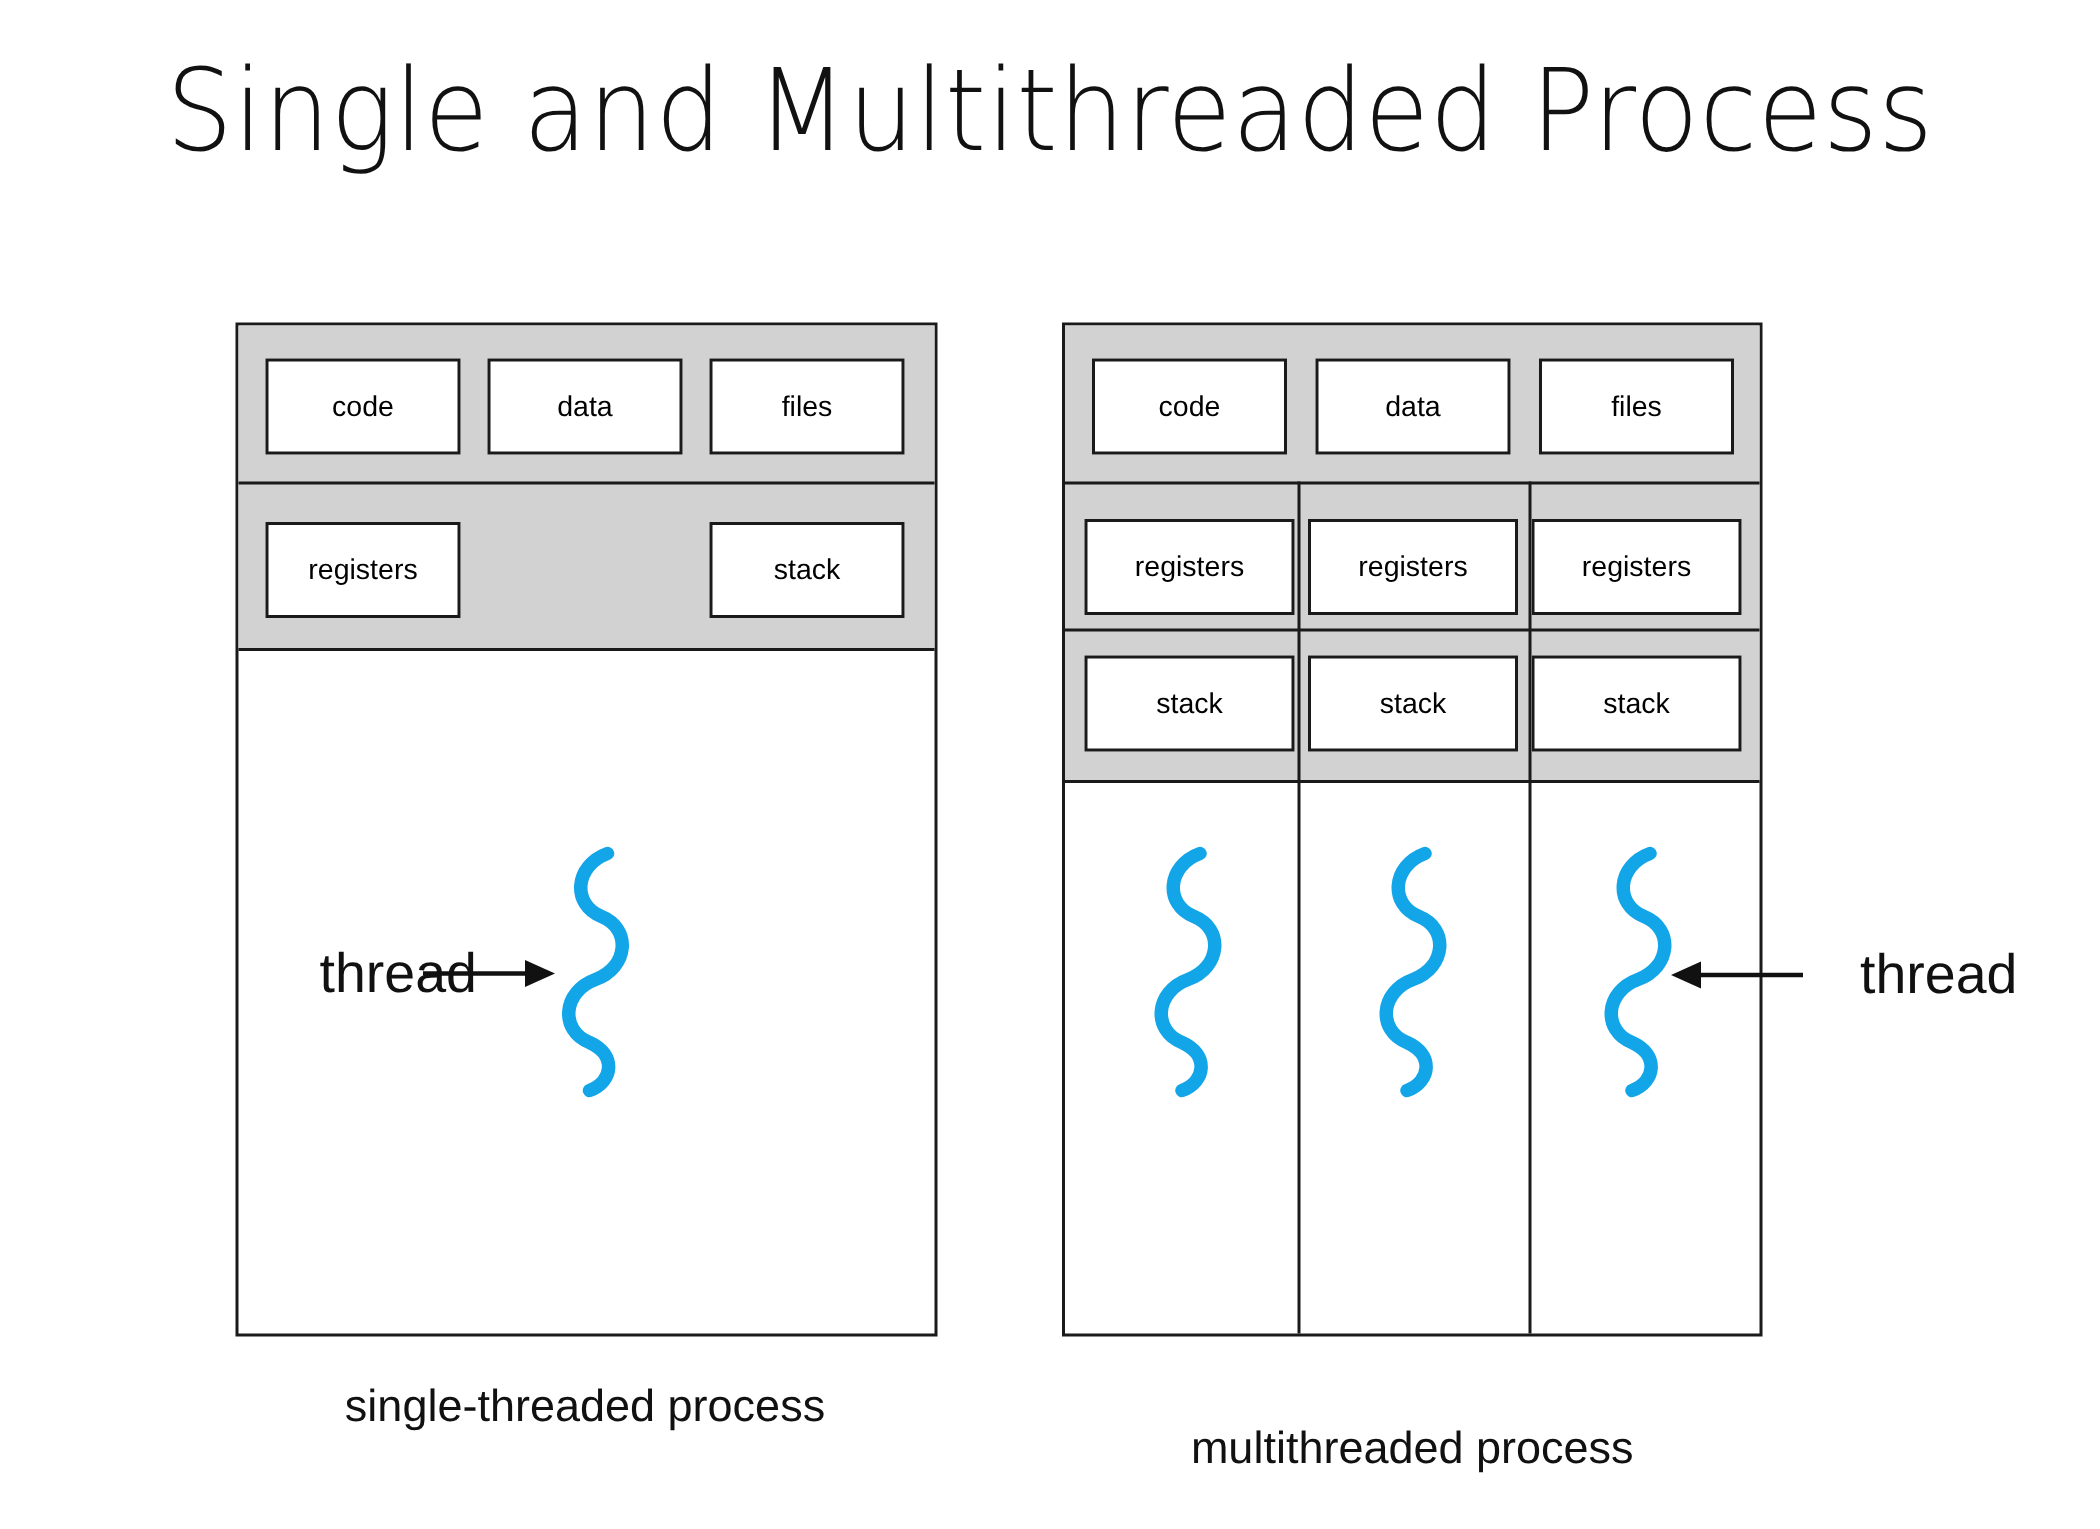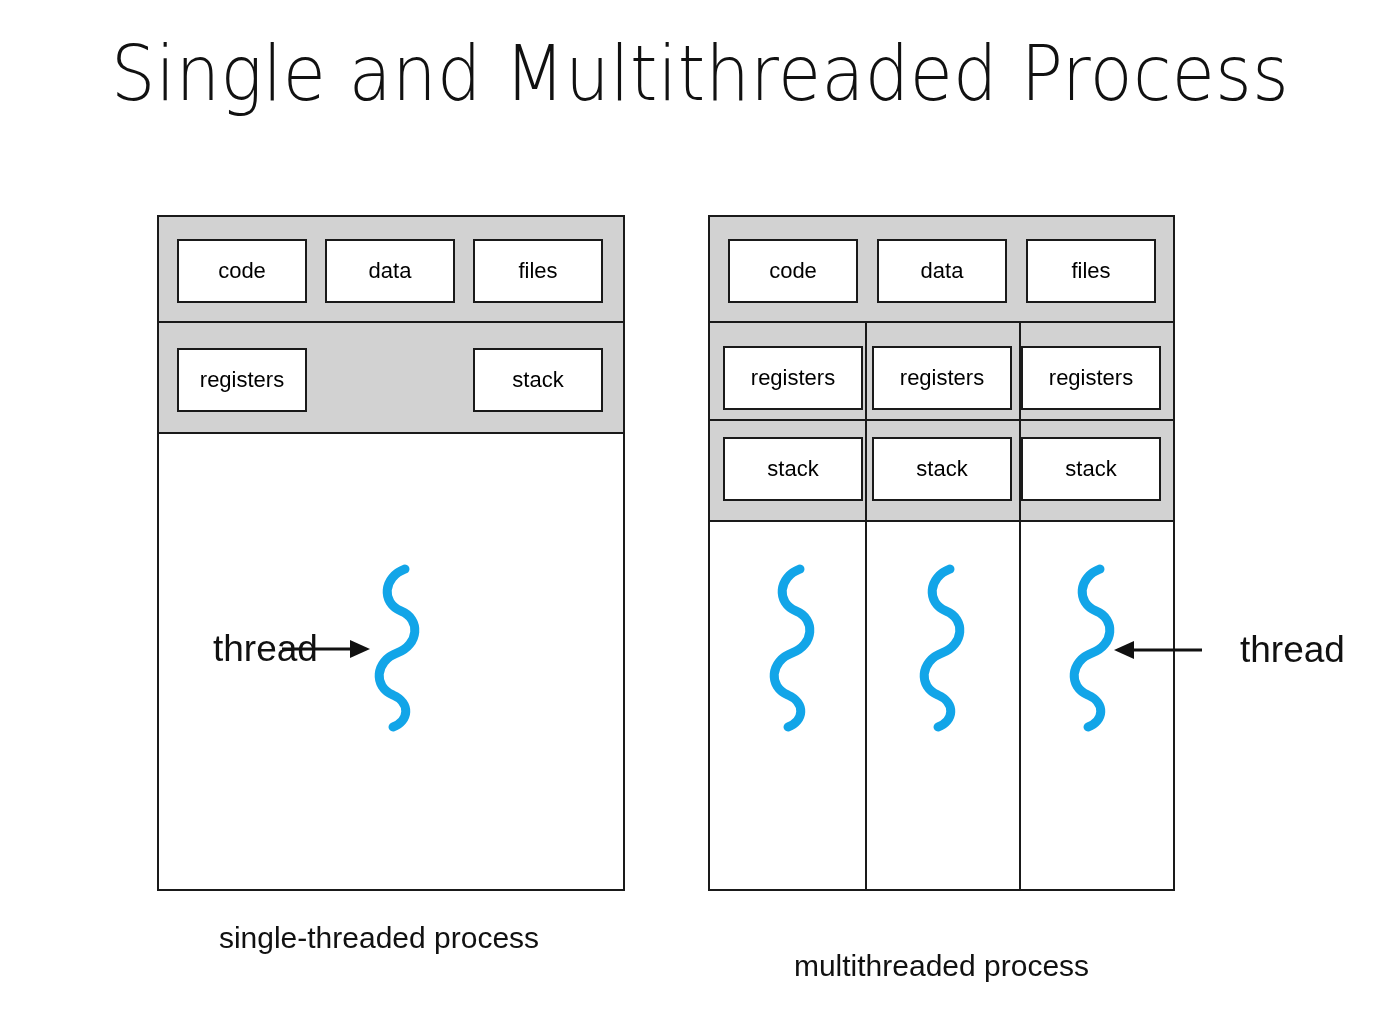"code" .cell-box { font-size: 22px -> 19px }
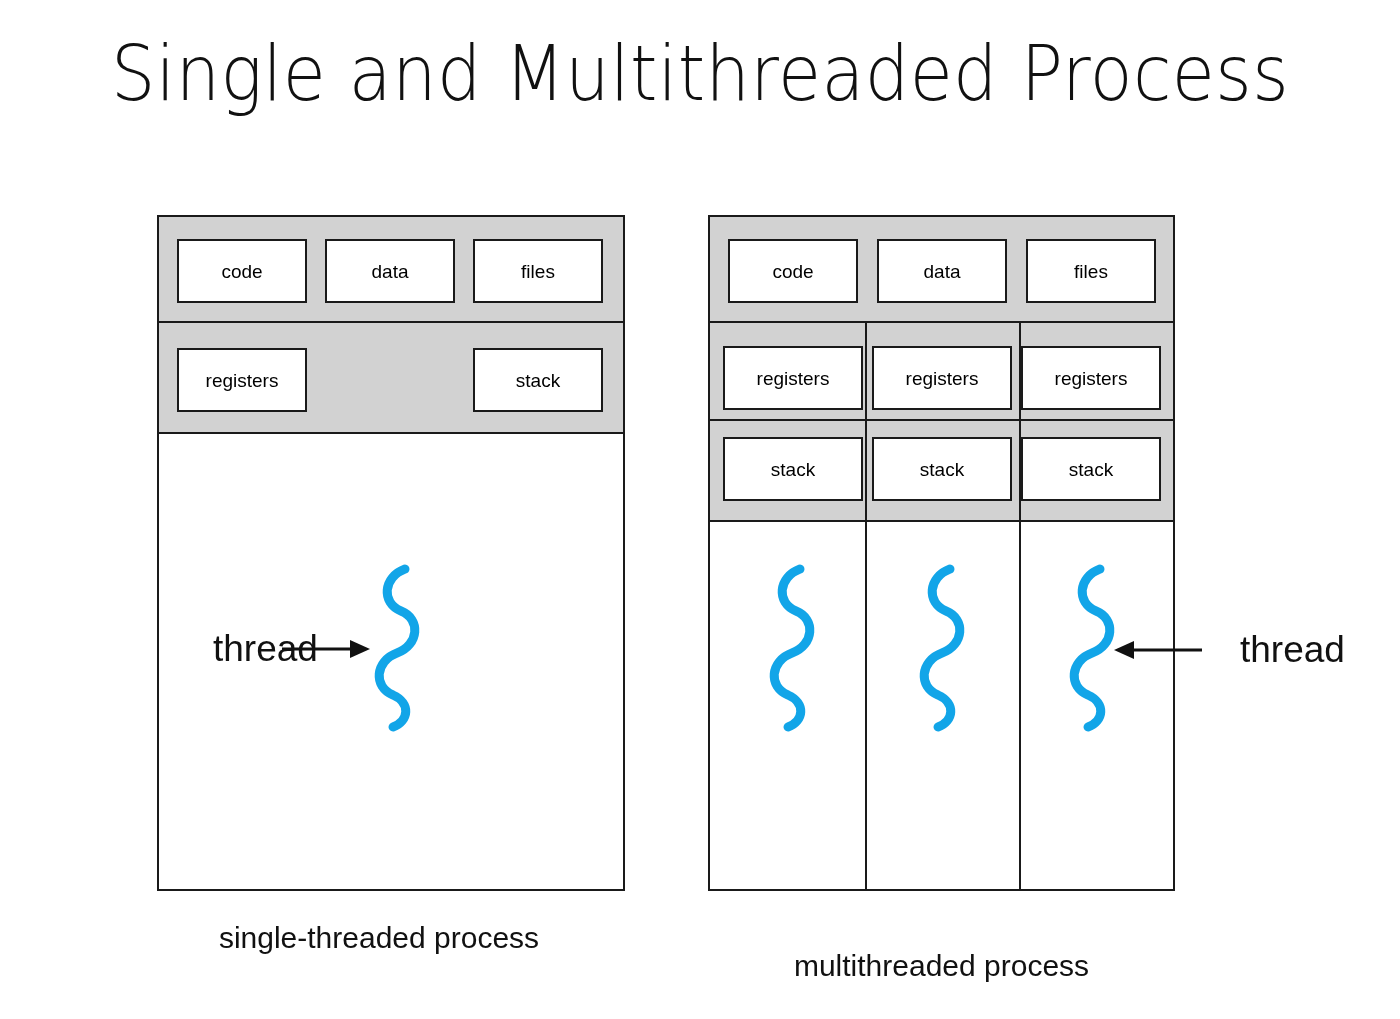"single-threaded process" div.caption { left: 145px -> 156px }
